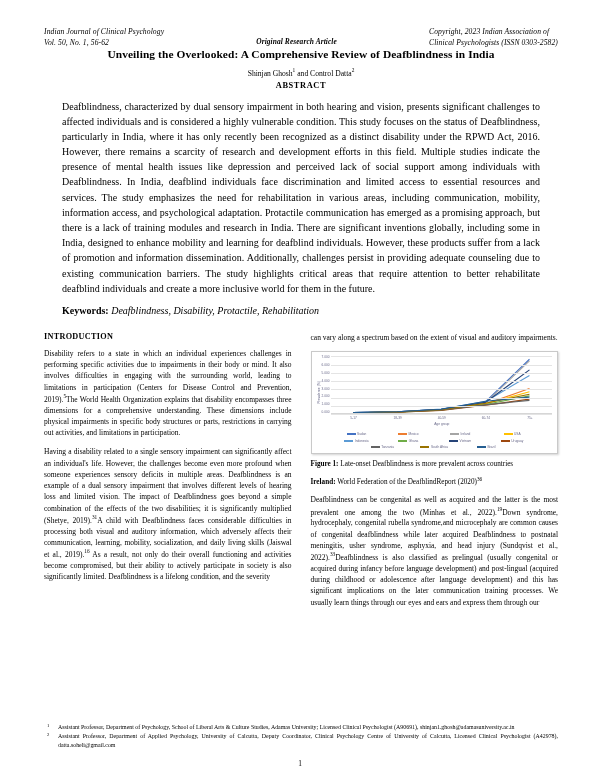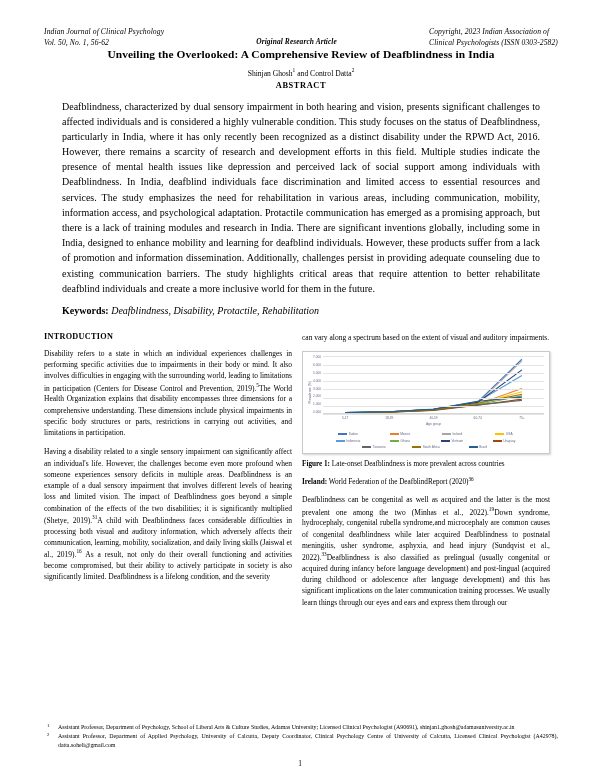"INTRODUCTION" .columns { gap: 10px -> 19px }
